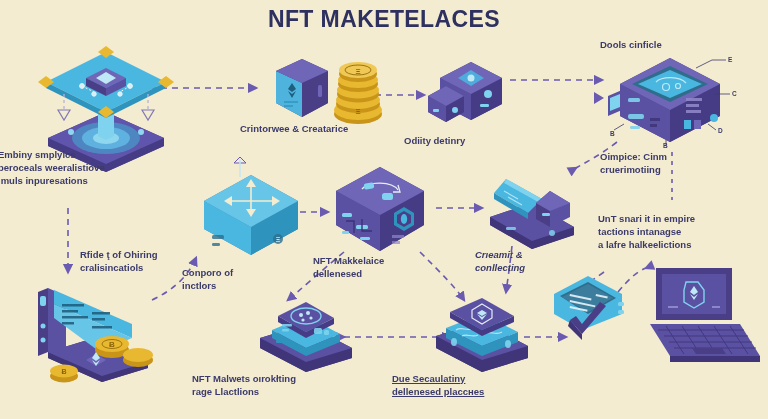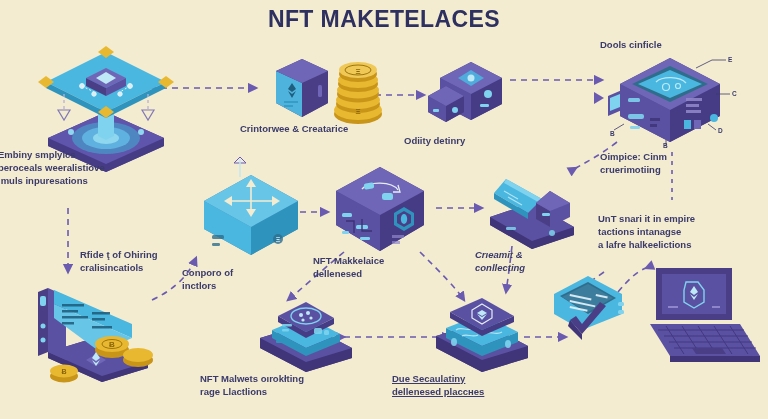"NFT Malwets oırokłting" div.lbl { left: 200px -> 192px }
